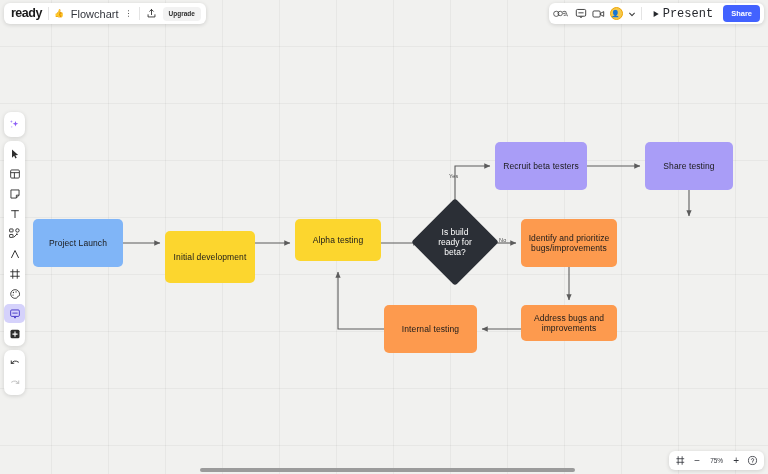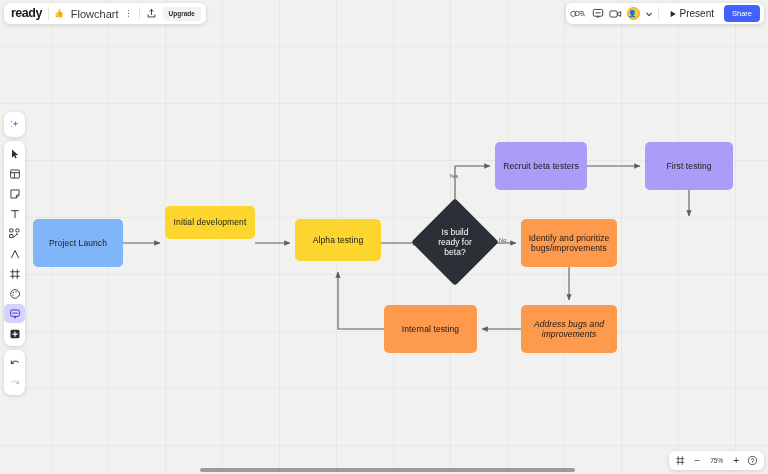"Present" .present-btn { font-family: none -> Liberation Mono, monospace; font-size: 10px -> 12px }
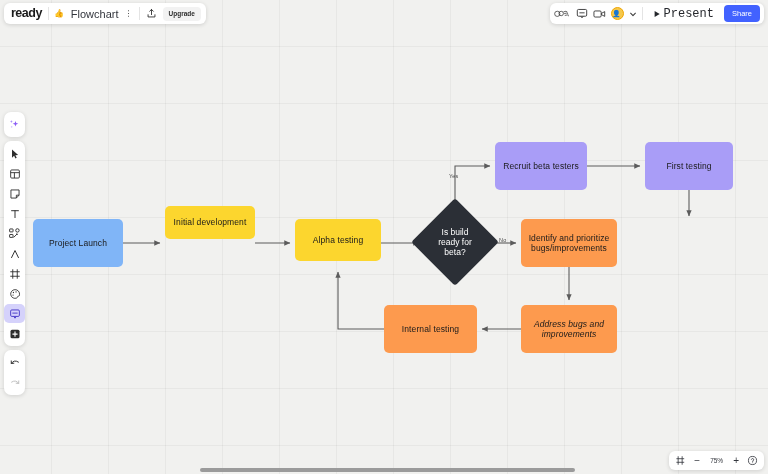"Share" .share-btn { font-weight: 400 -> 700 }
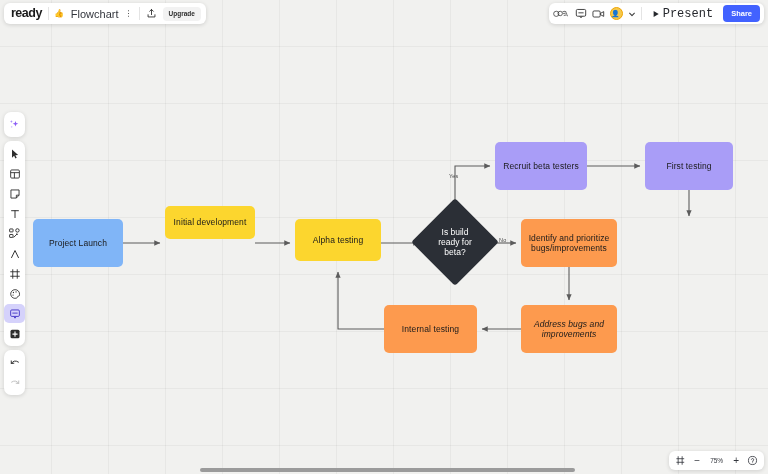"First testing" span.lbl { text: First -> Share }
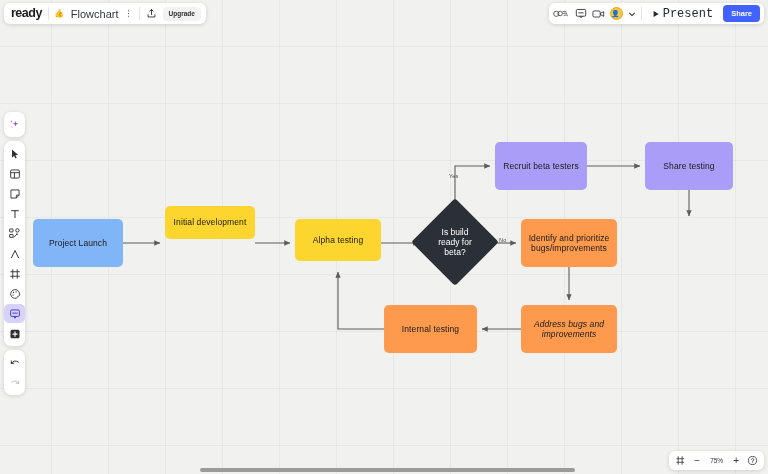"Initial development" div.node { height: 33px -> 52px; top: 206px -> 231px }
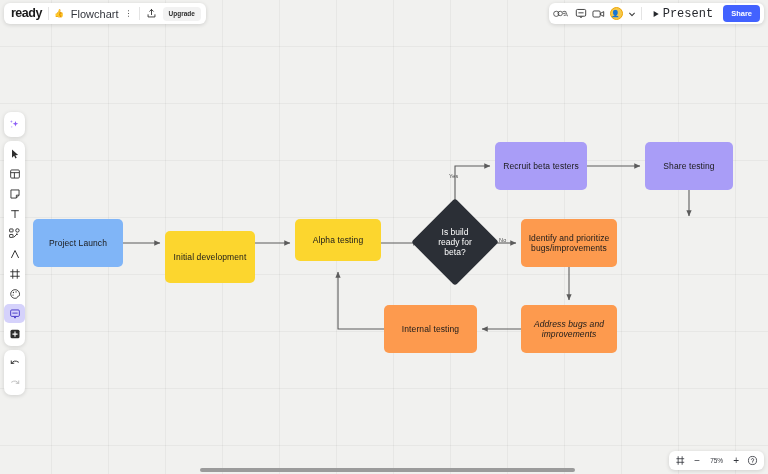"Address bugs and improvements" div.node { font-style: italic -> none; height: 48px -> 36px }
